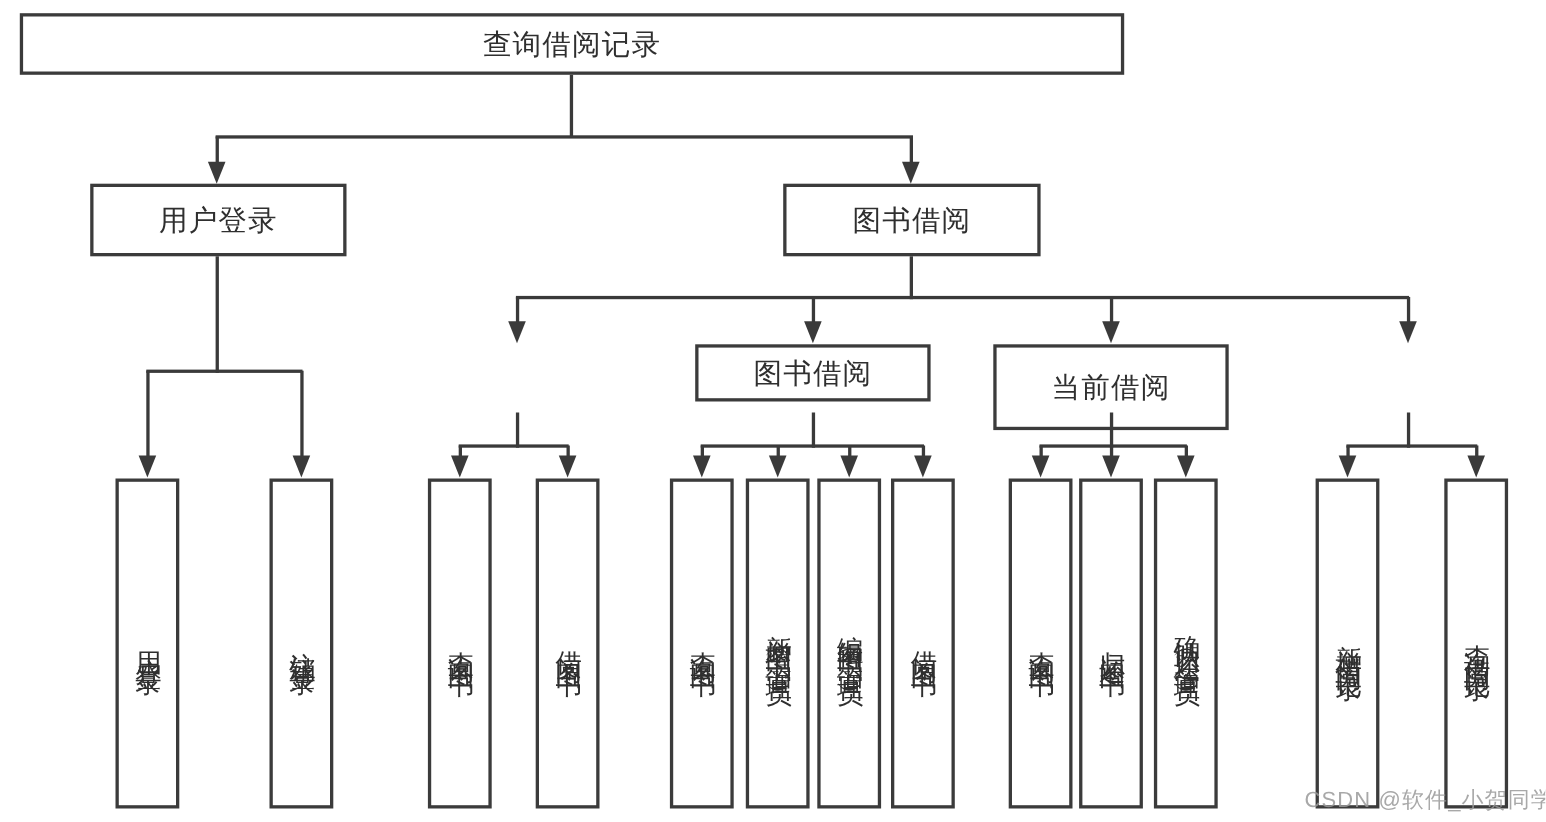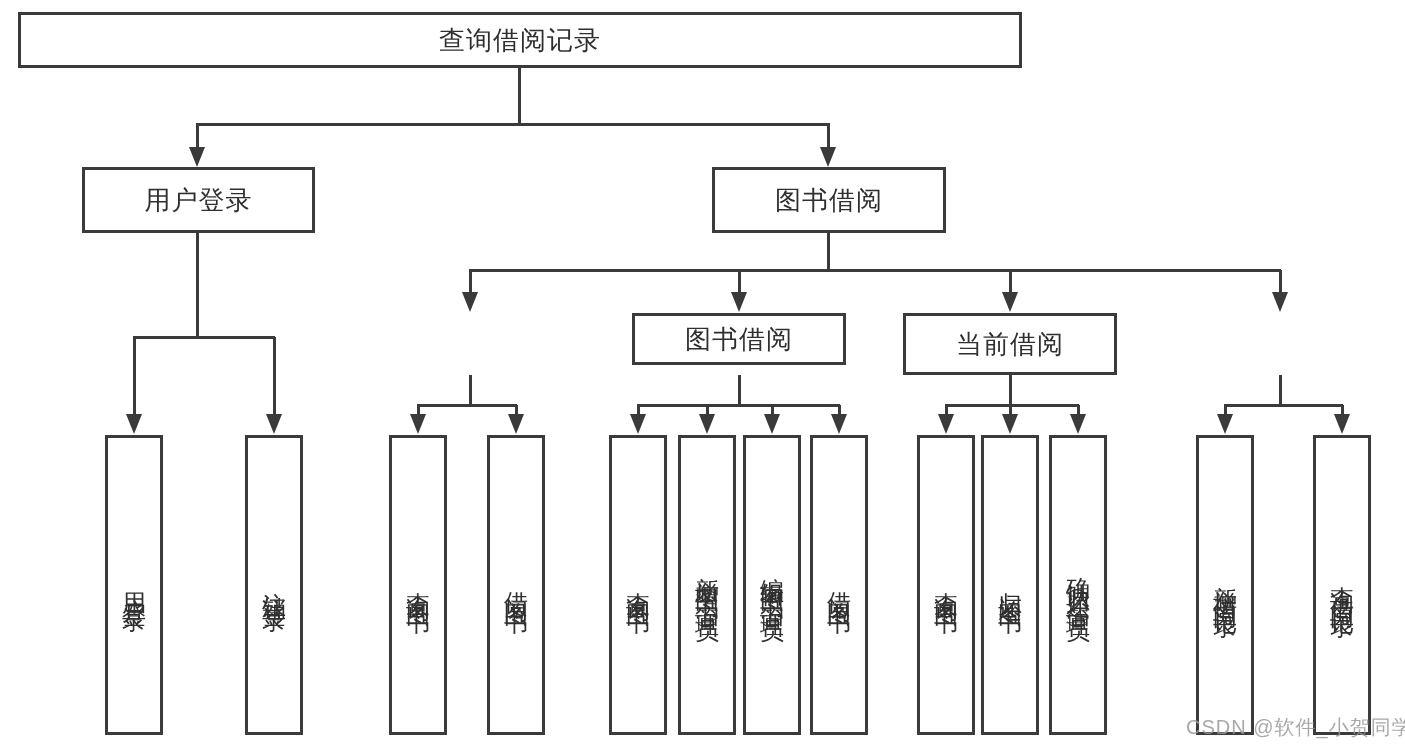"当前借阅" div.hbox { height: 62px -> 78px }
